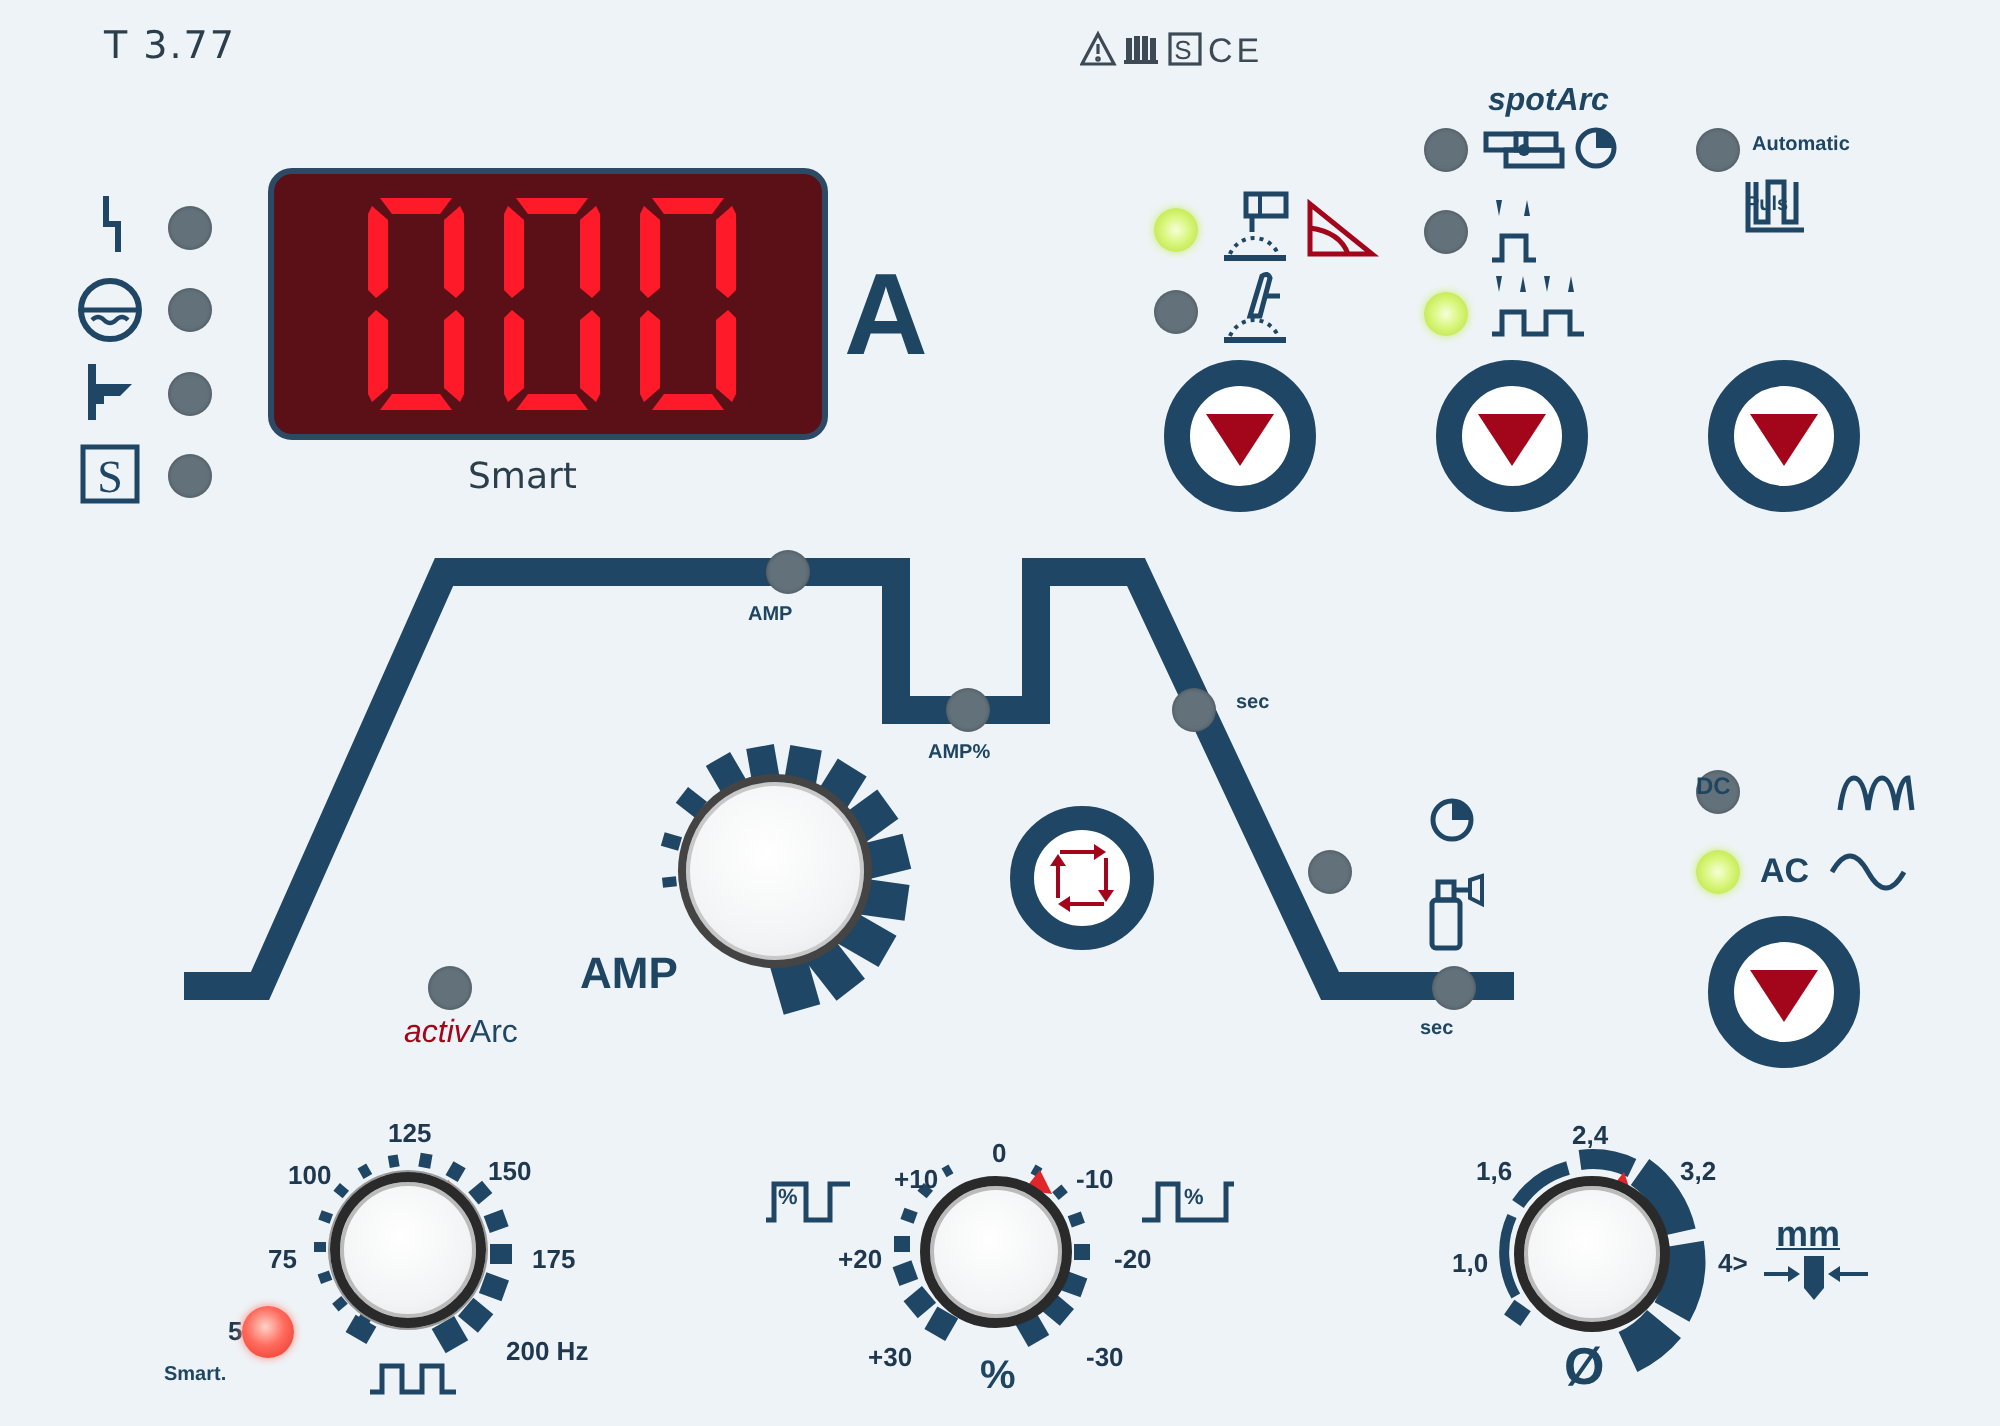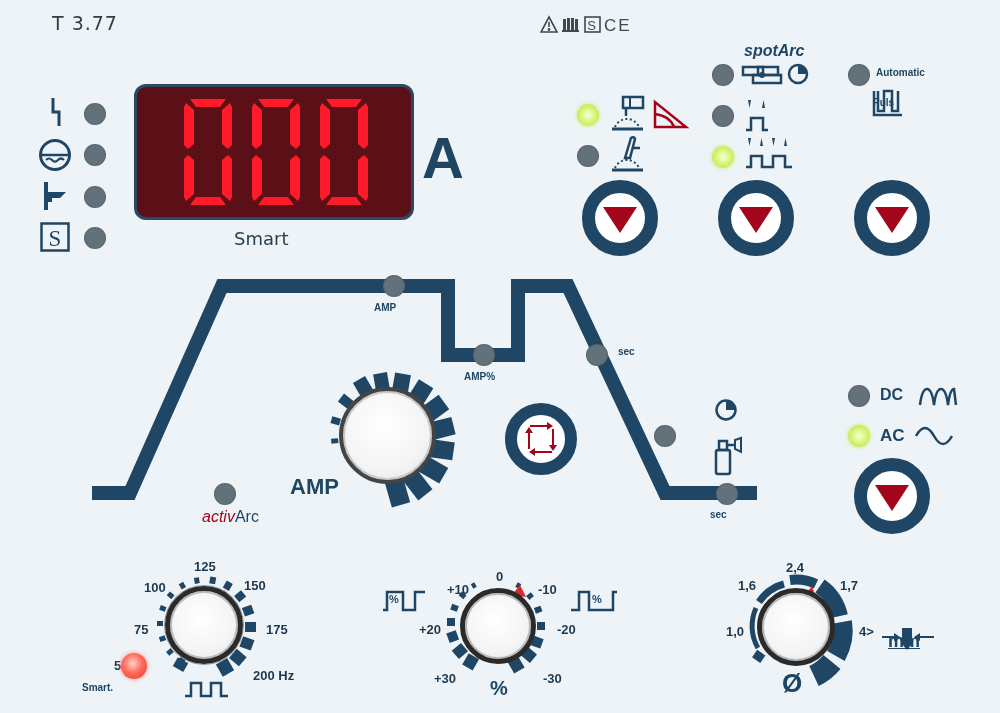"DC" div.lbl { font-size: 16px -> 12px; left: 880px -> 848px }
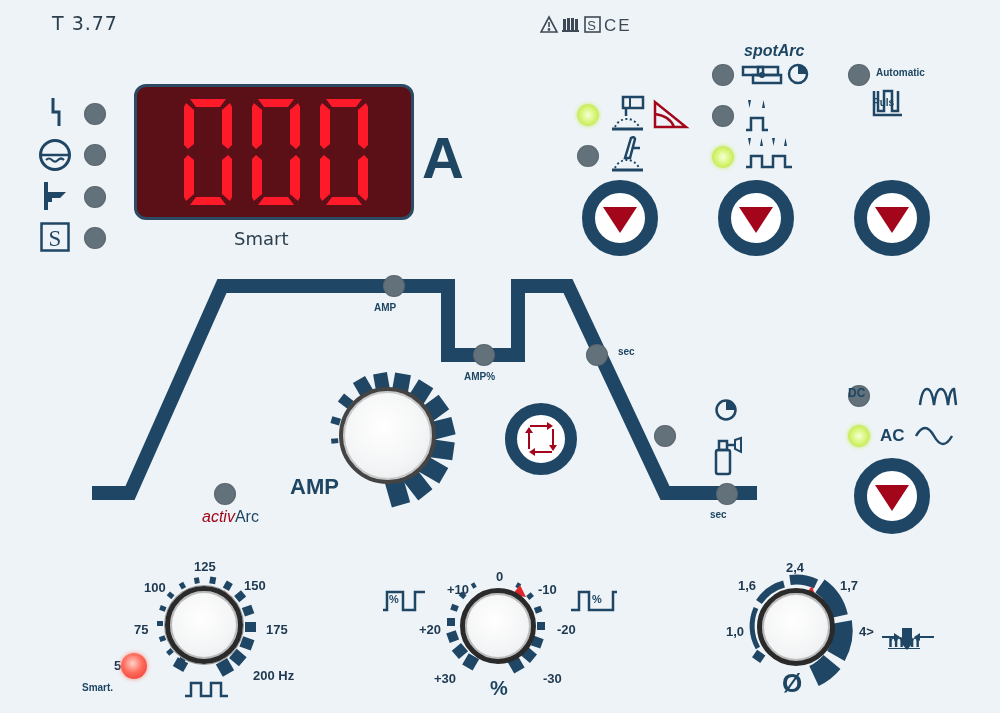"1,7" div.scale { text: 1,7 -> 3,2 }
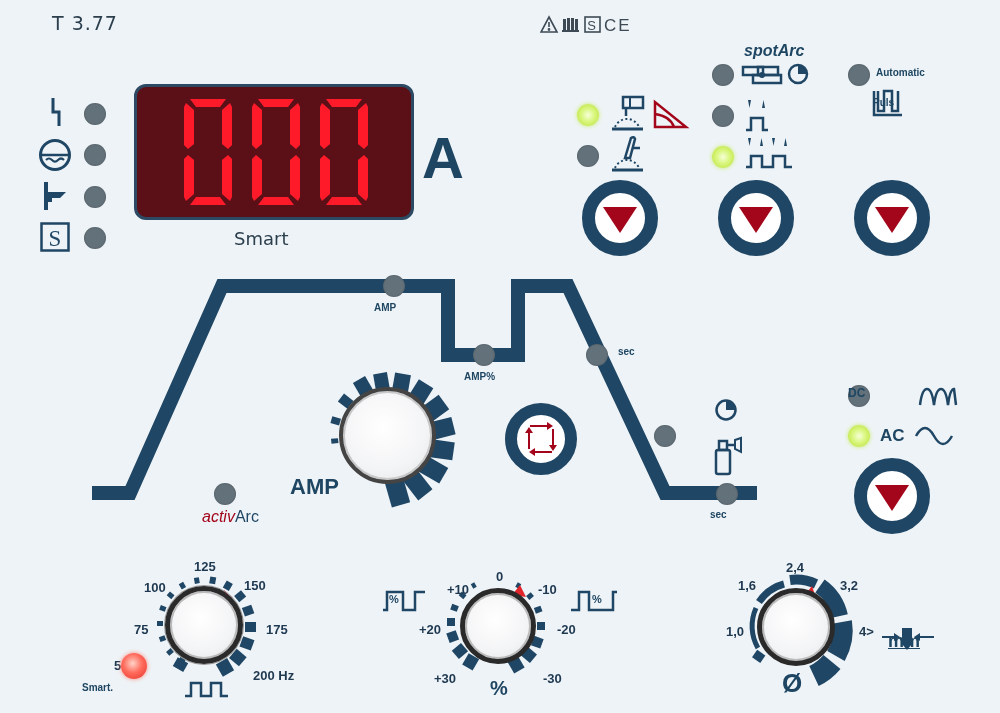"mm" div.lbl { top: 631px -> 607px }
